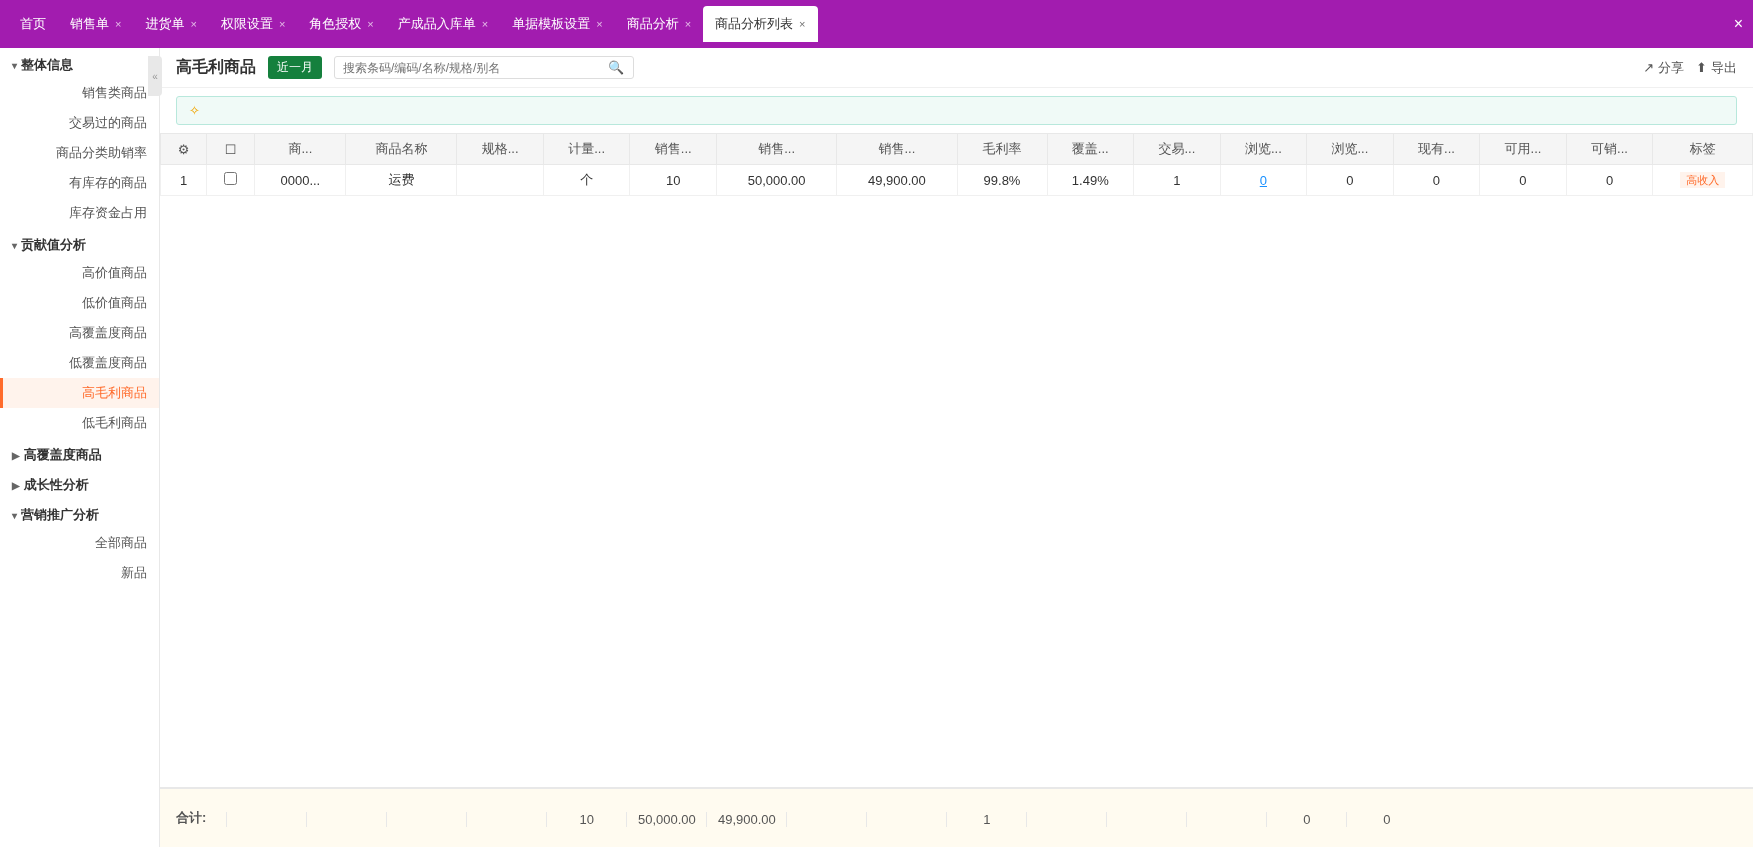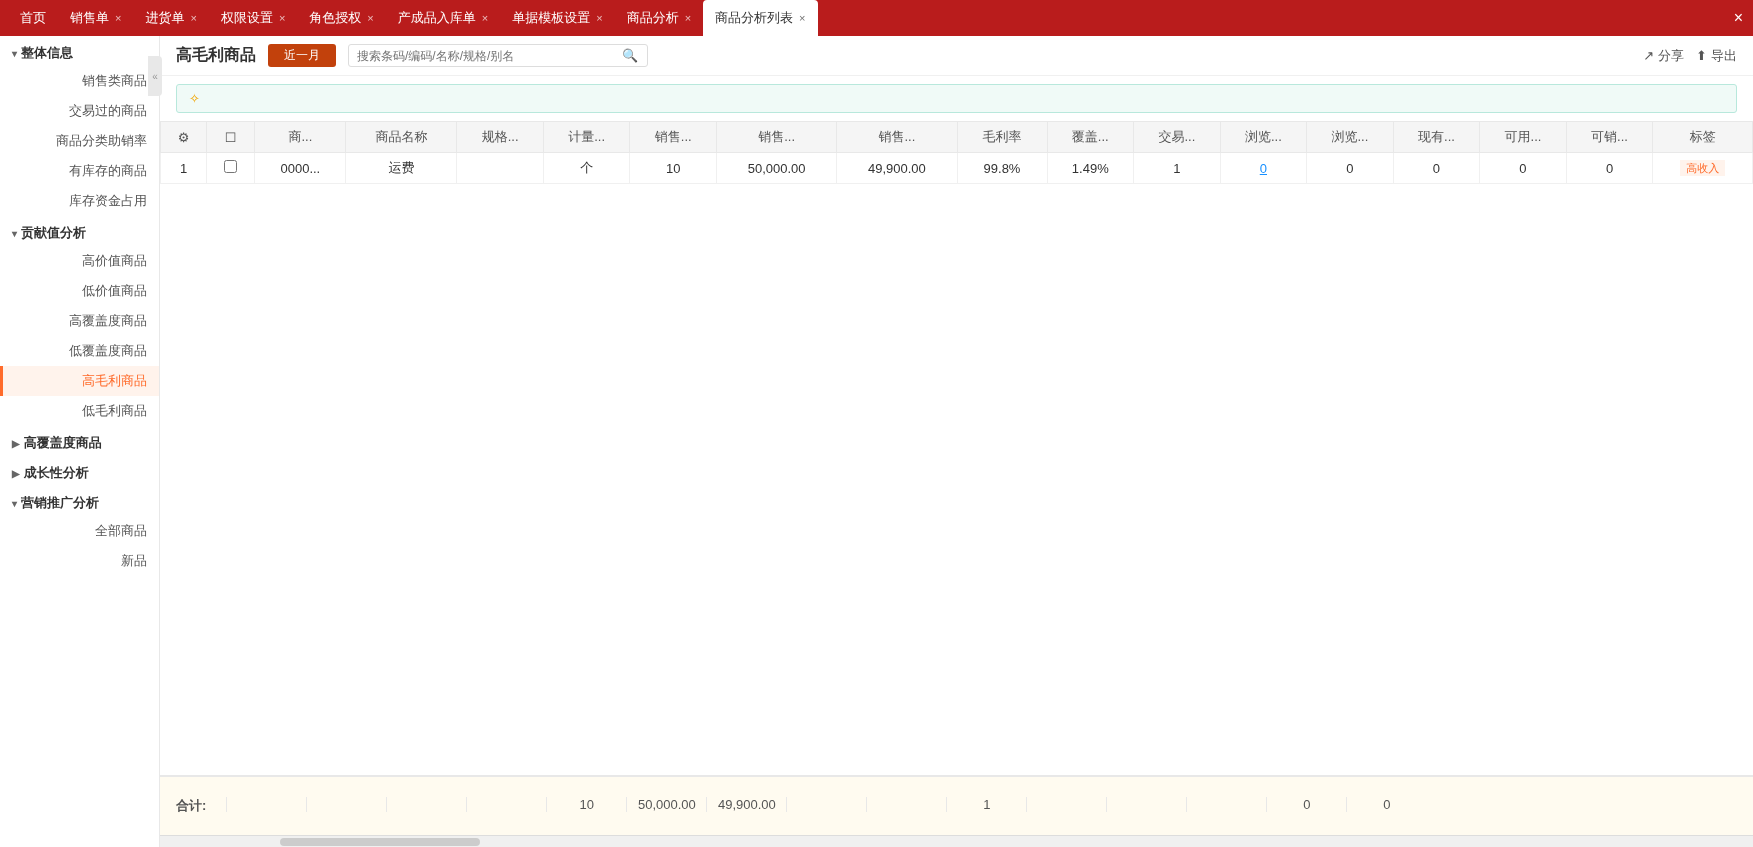"首页" .topnav { background: #b91c1c -> #a21caf; height: 36px -> 48px }
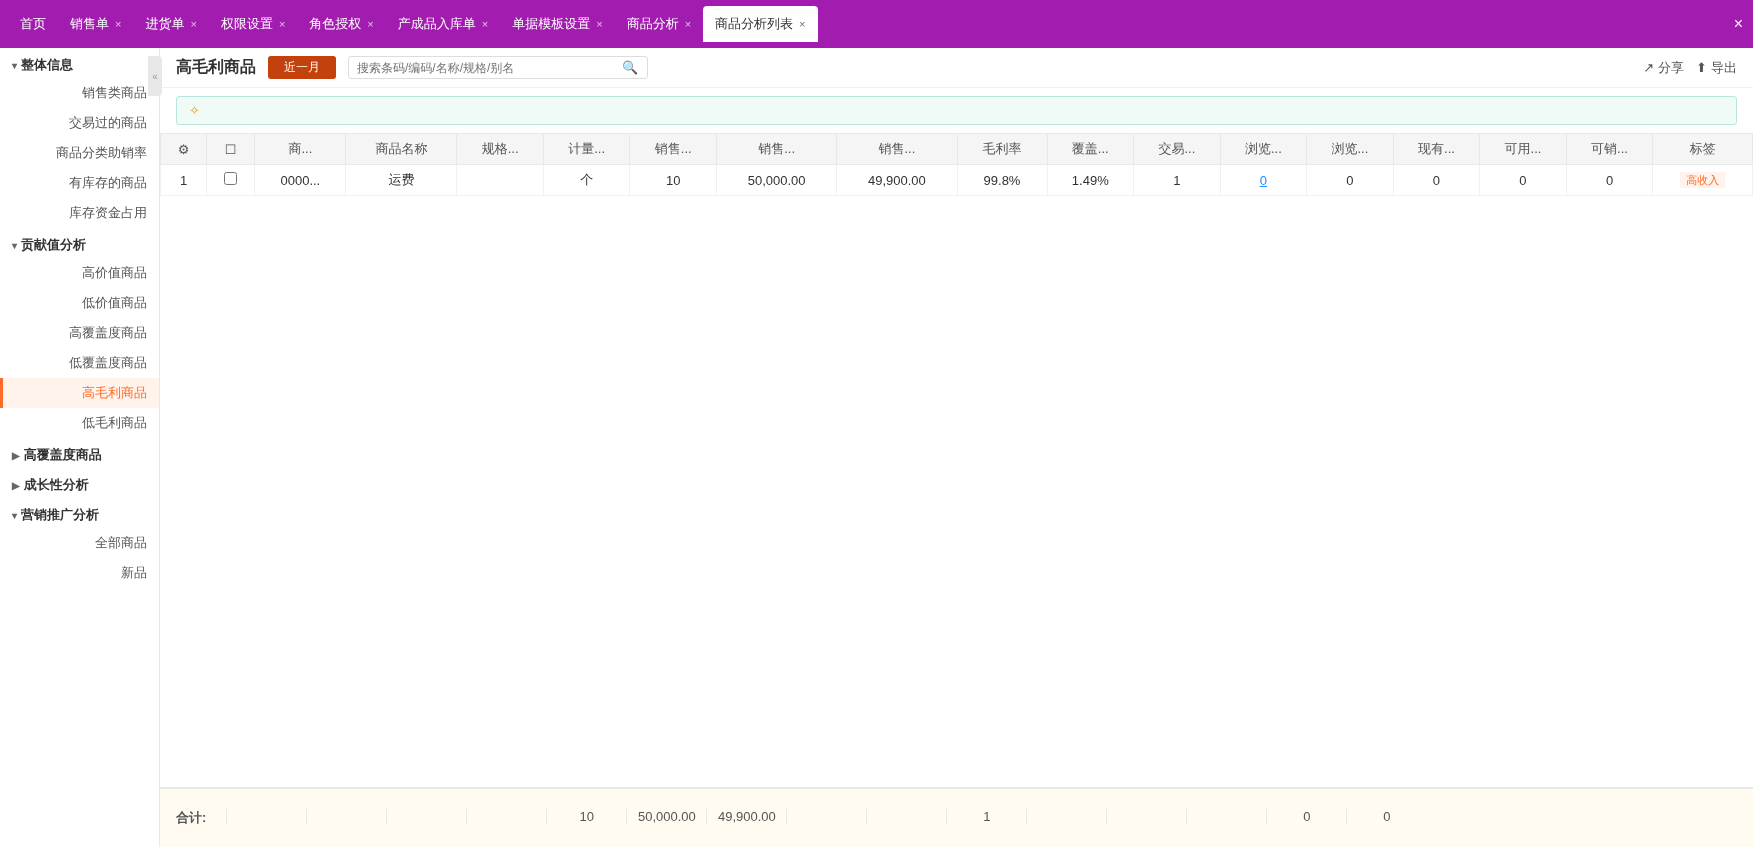"近一月" .period-btn { background: #c2410c -> #15803d; padding: 3px 16px -> 3px 9px }
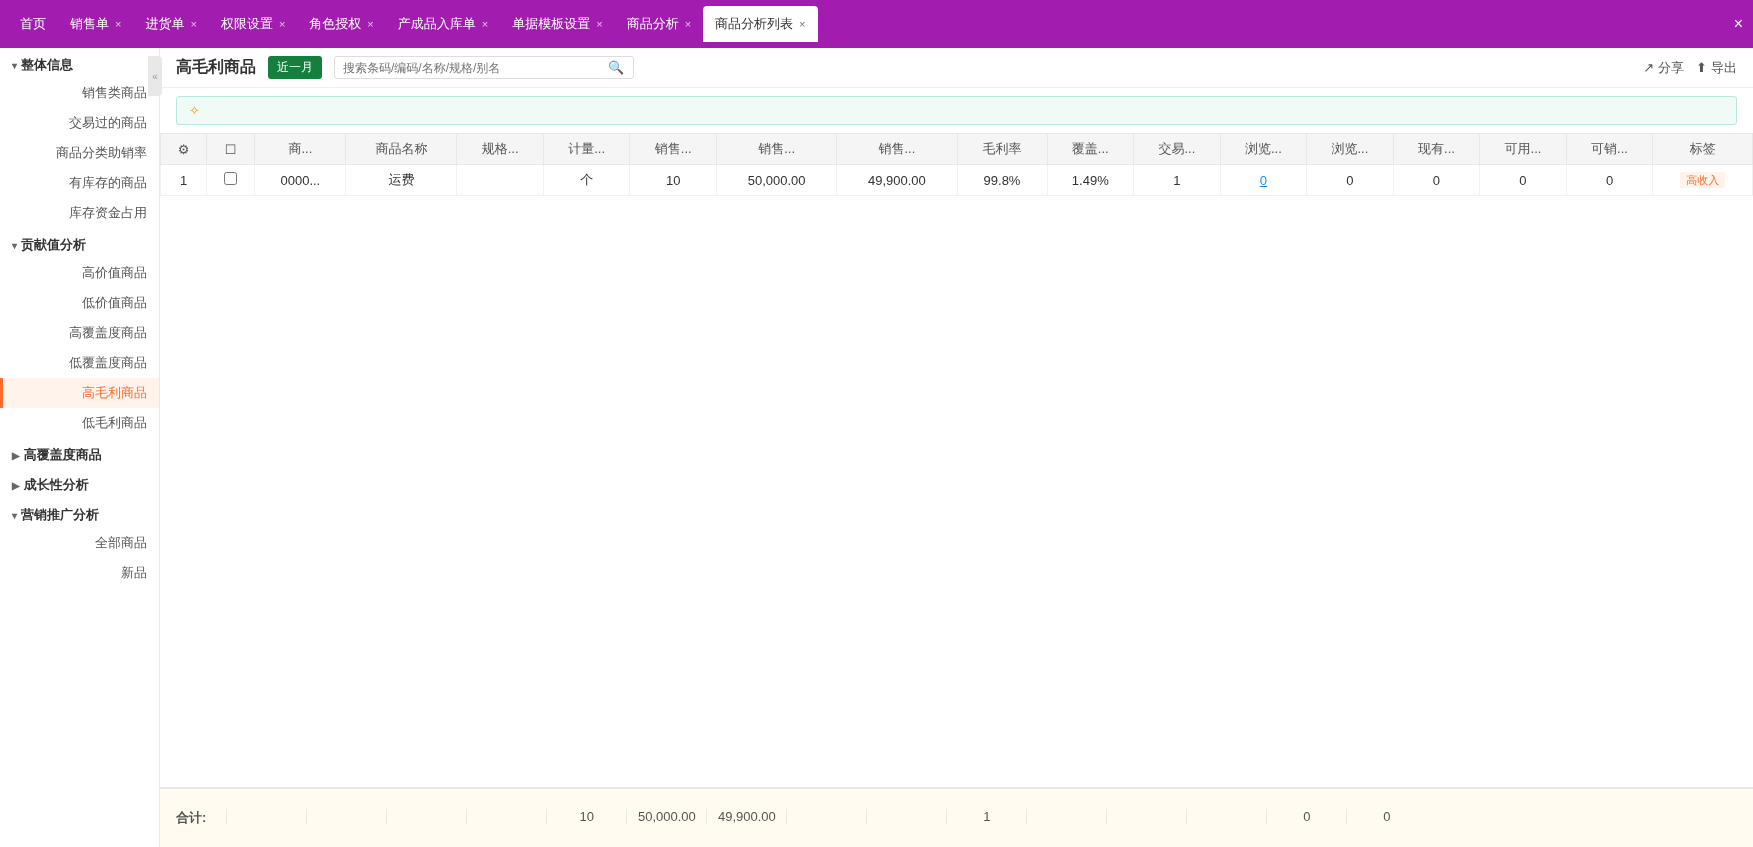"合计:" .footer-row { align-items: flex-start -> flex-end }
